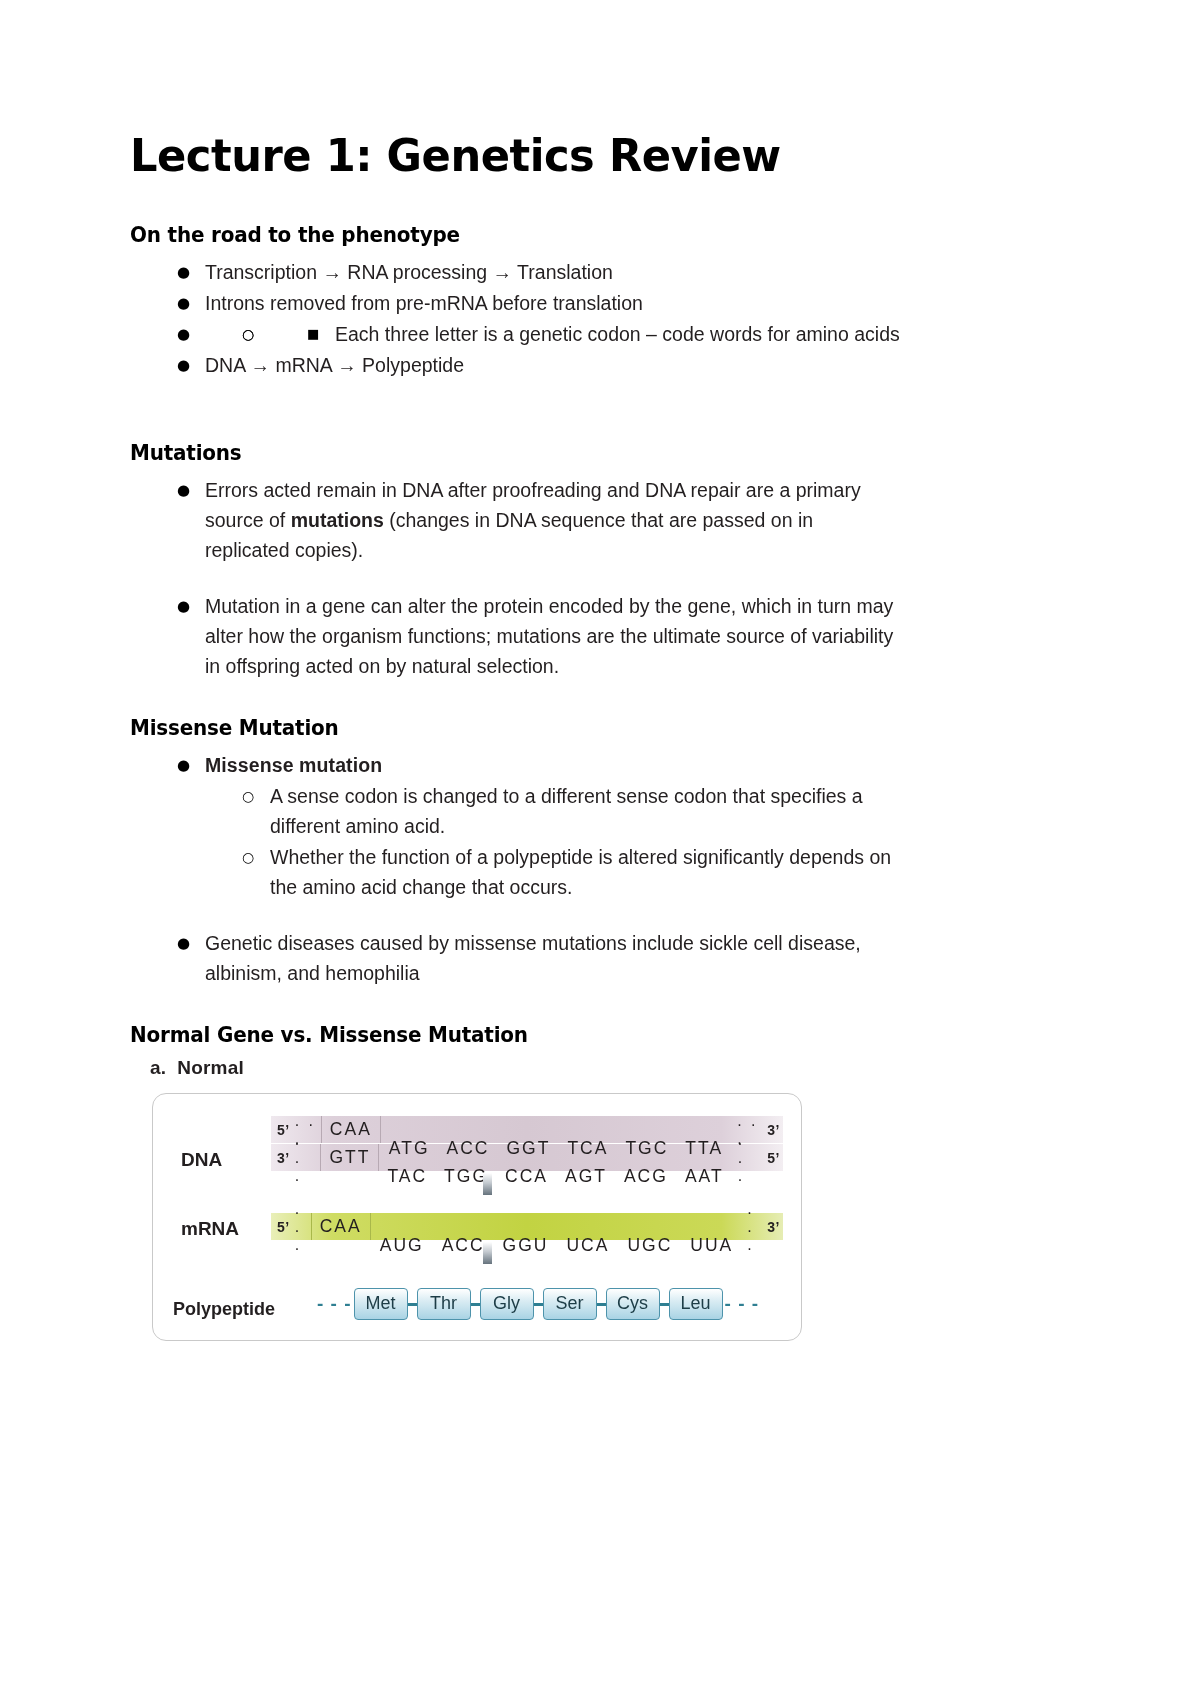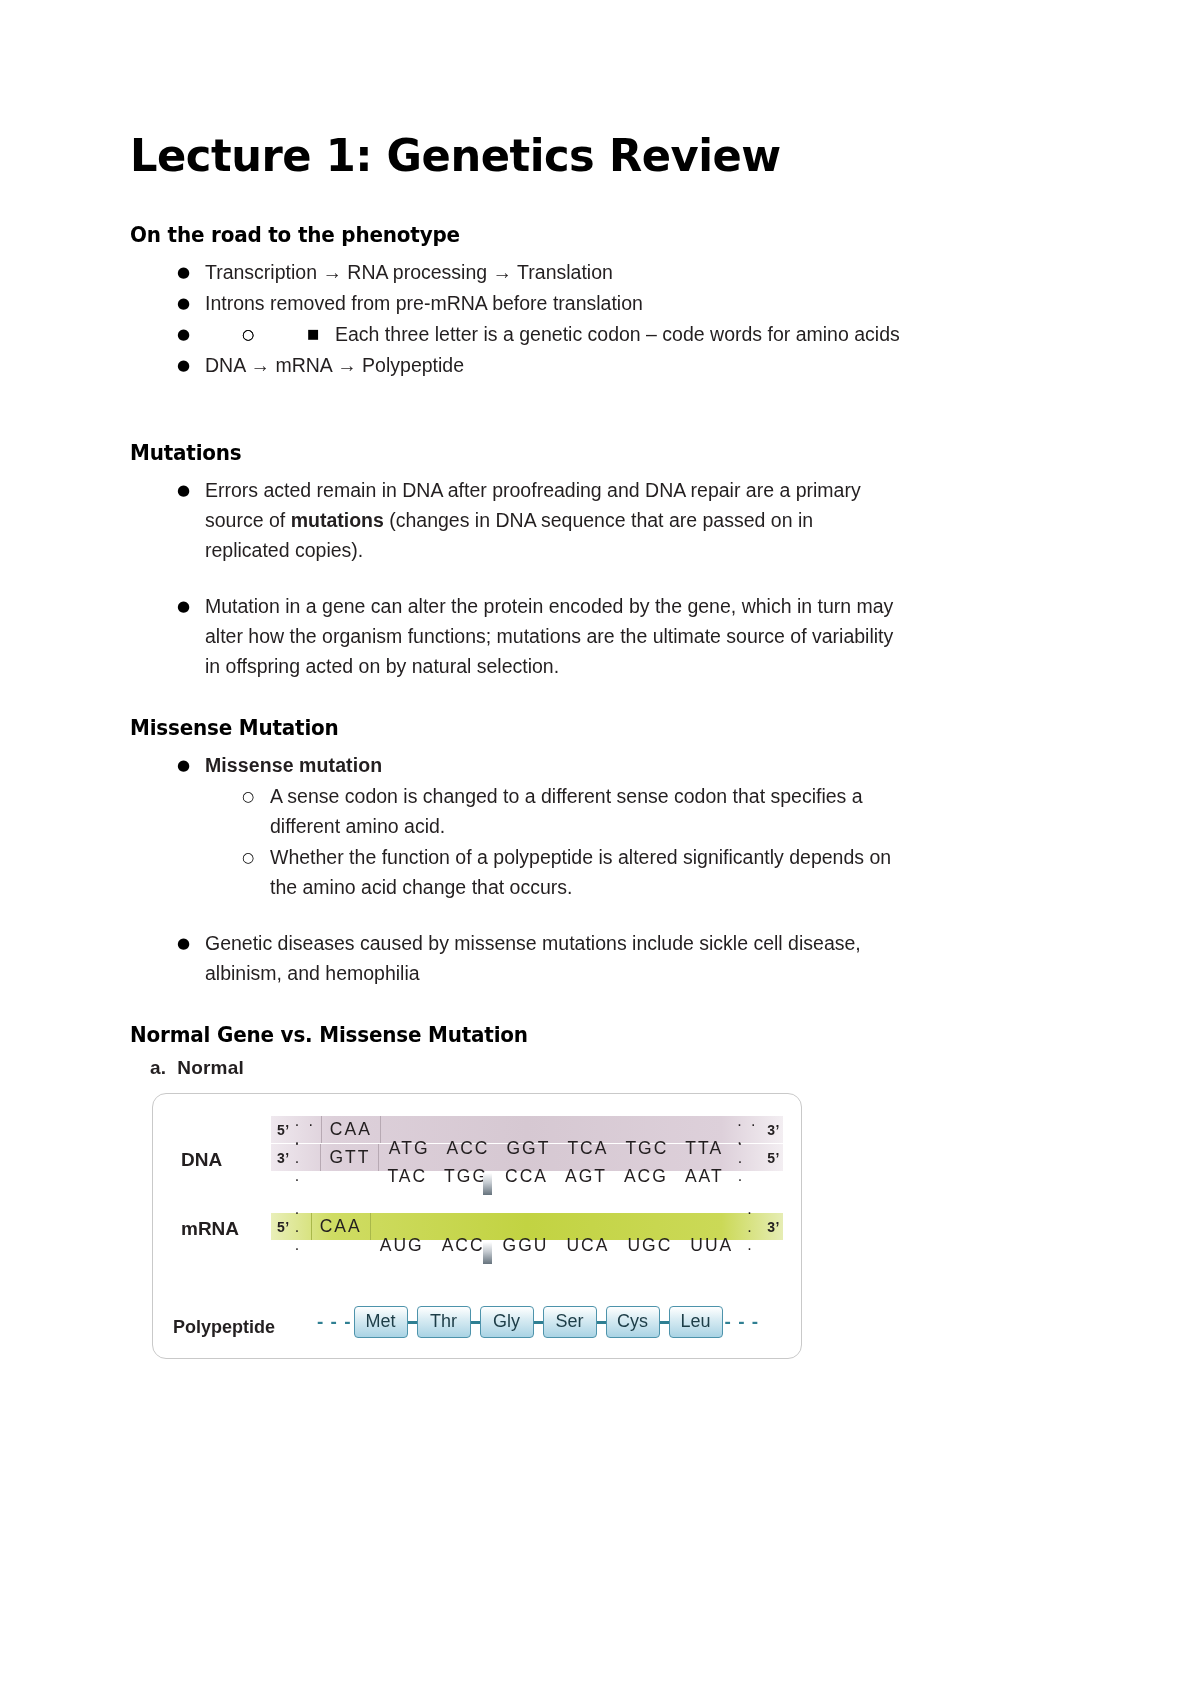"Polypeptide" .poly-row { margin-top: 24px -> 6px }
